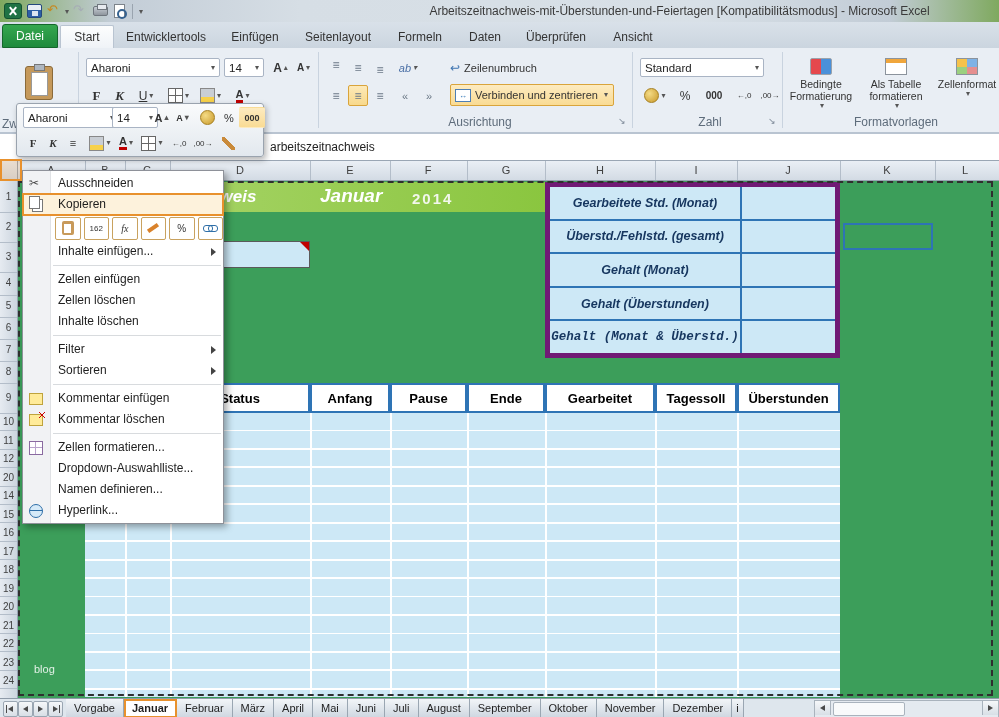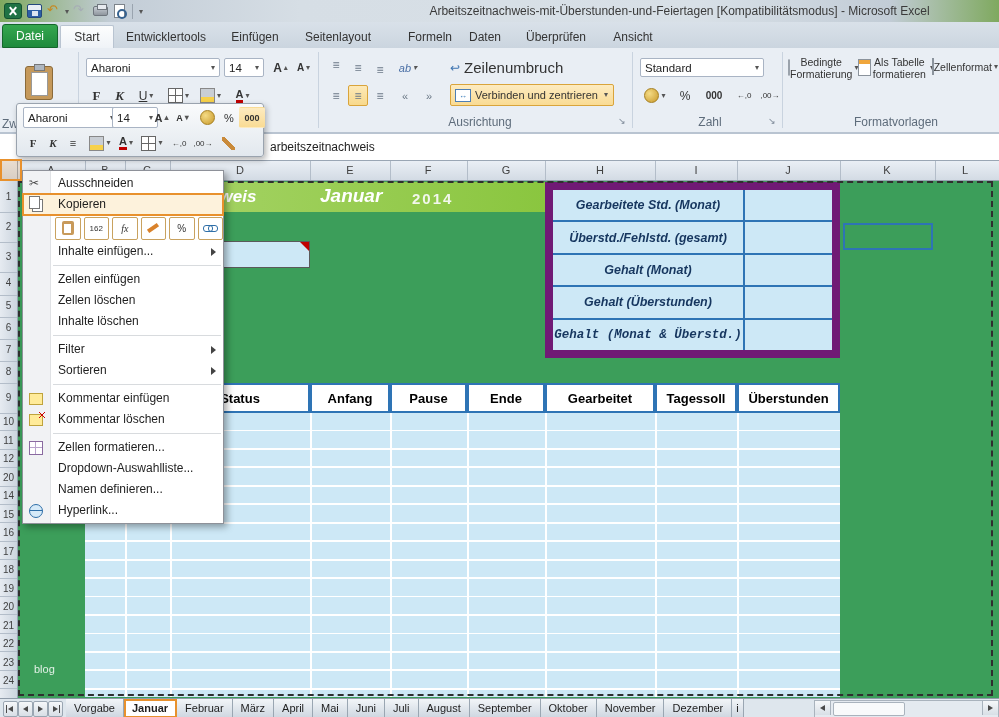"Formeln" div.abs { left: 400px -> 390px }
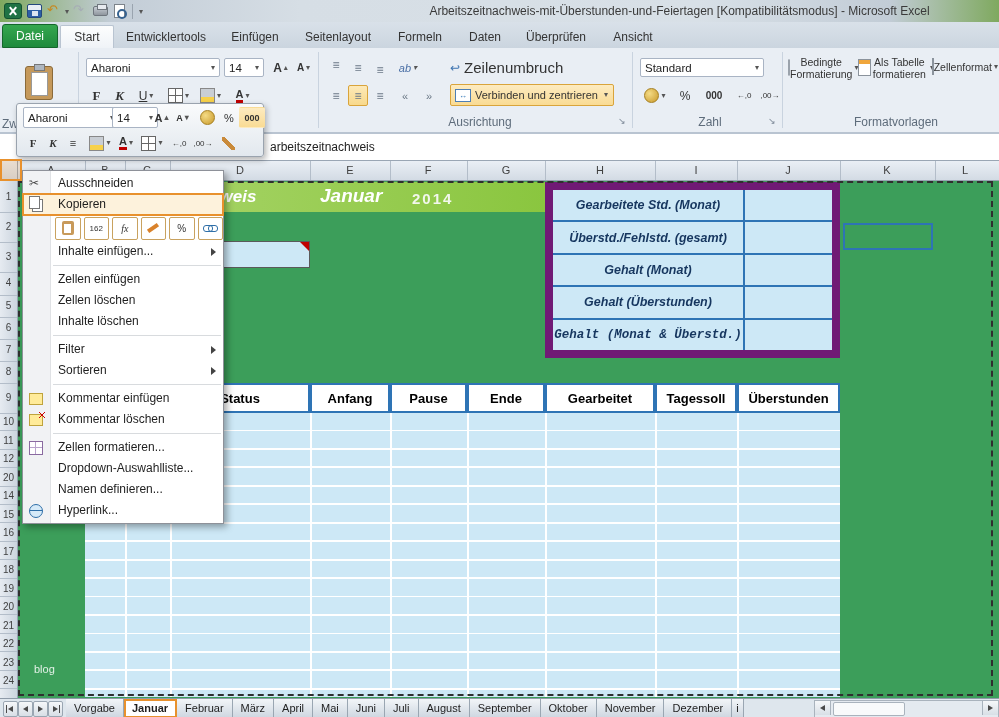"Zeilenumbruch" span { font-size: 15px -> 11px }
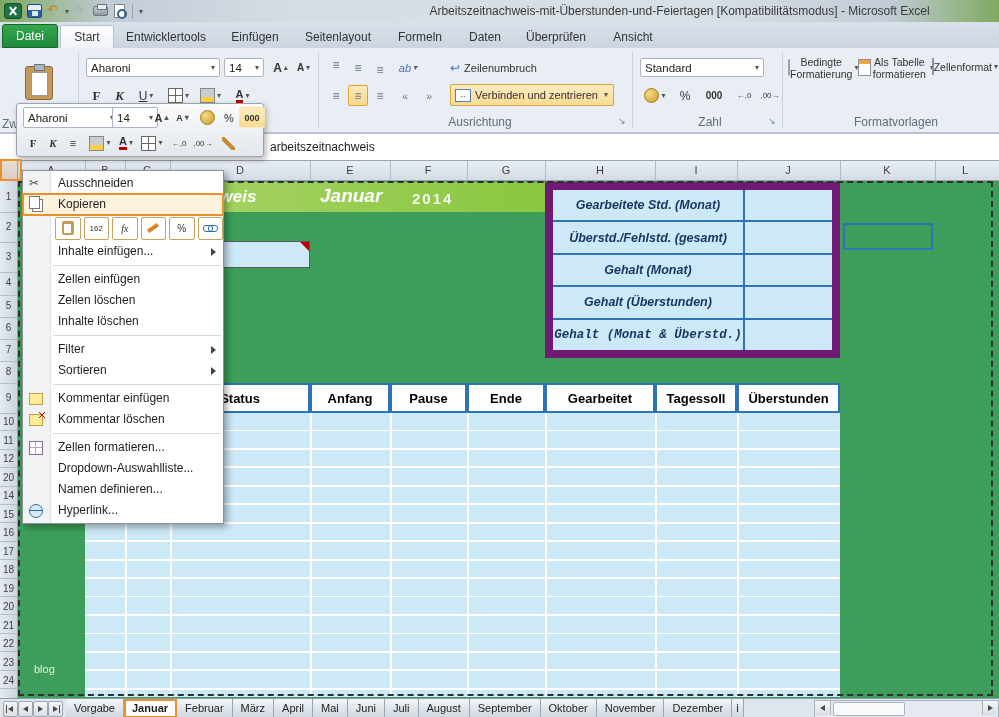"Bedingte Formatierung" .sty-btn { flex-direction: row -> column }
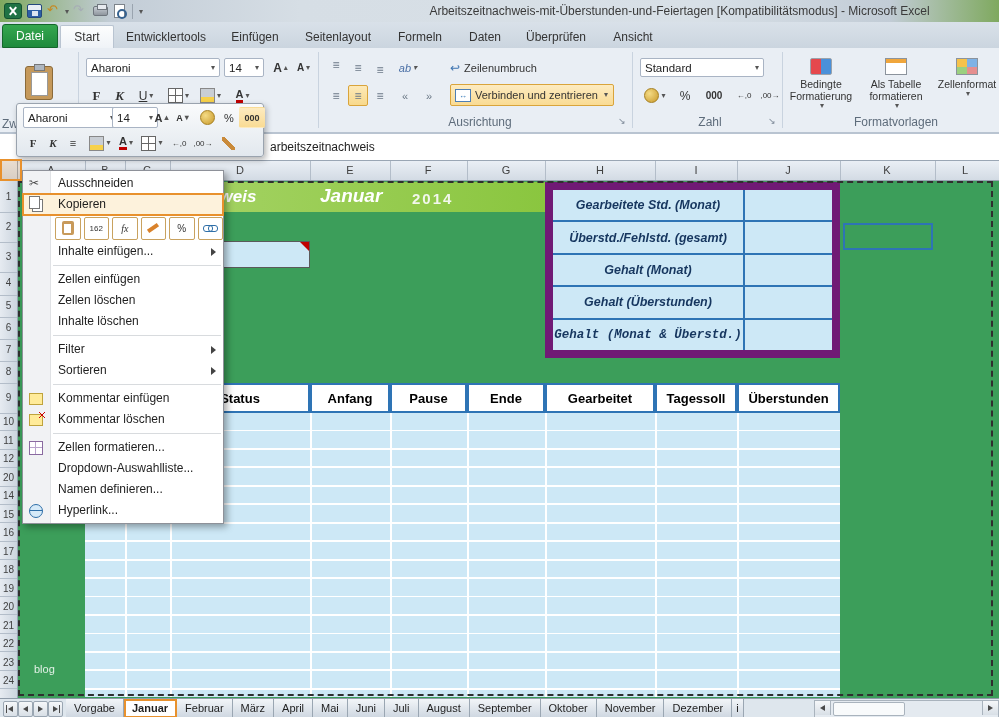"Gearbeitete Std. (Monat)" .summary { border: 8px solid #701a75 -> 5px solid #701a75 }
